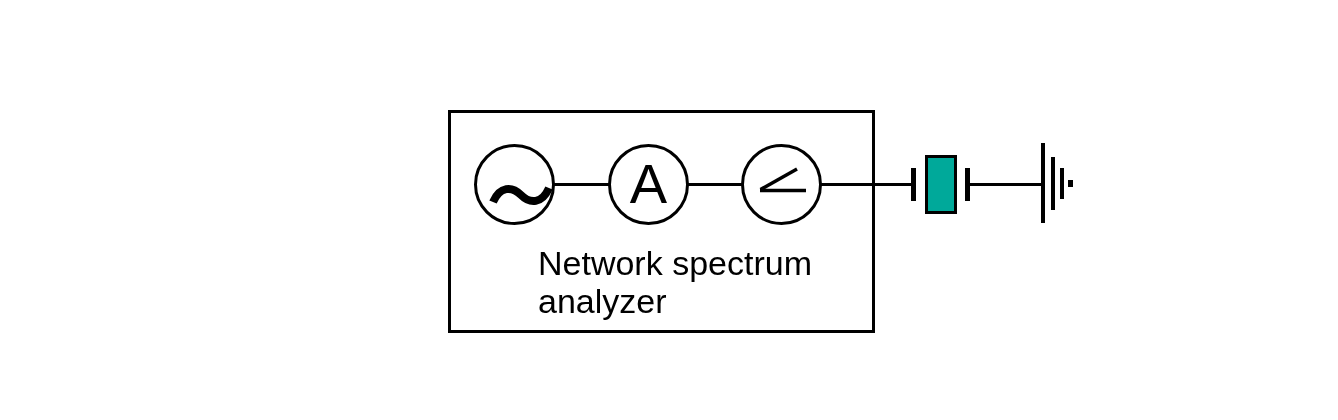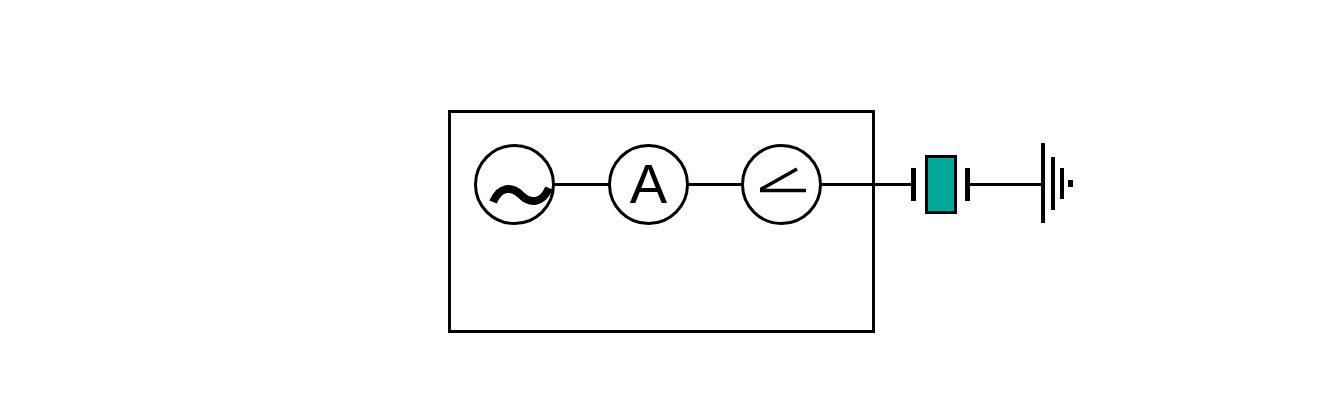"Network spectrum" div.analyzer-label { html: none -> <div>Network spectrum analyzer</div> }
